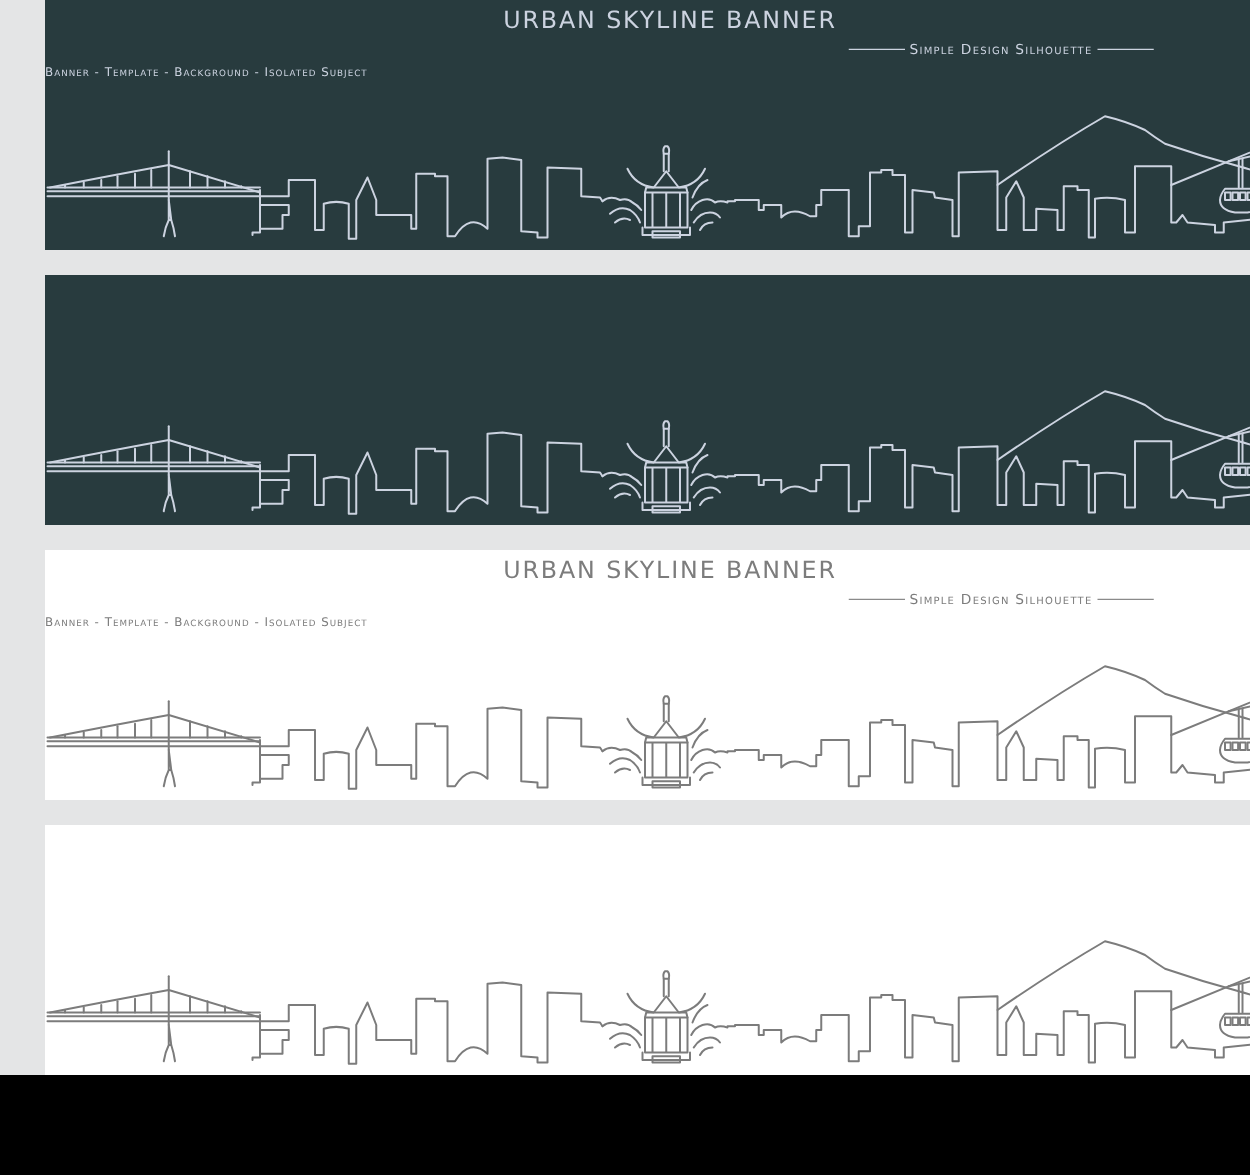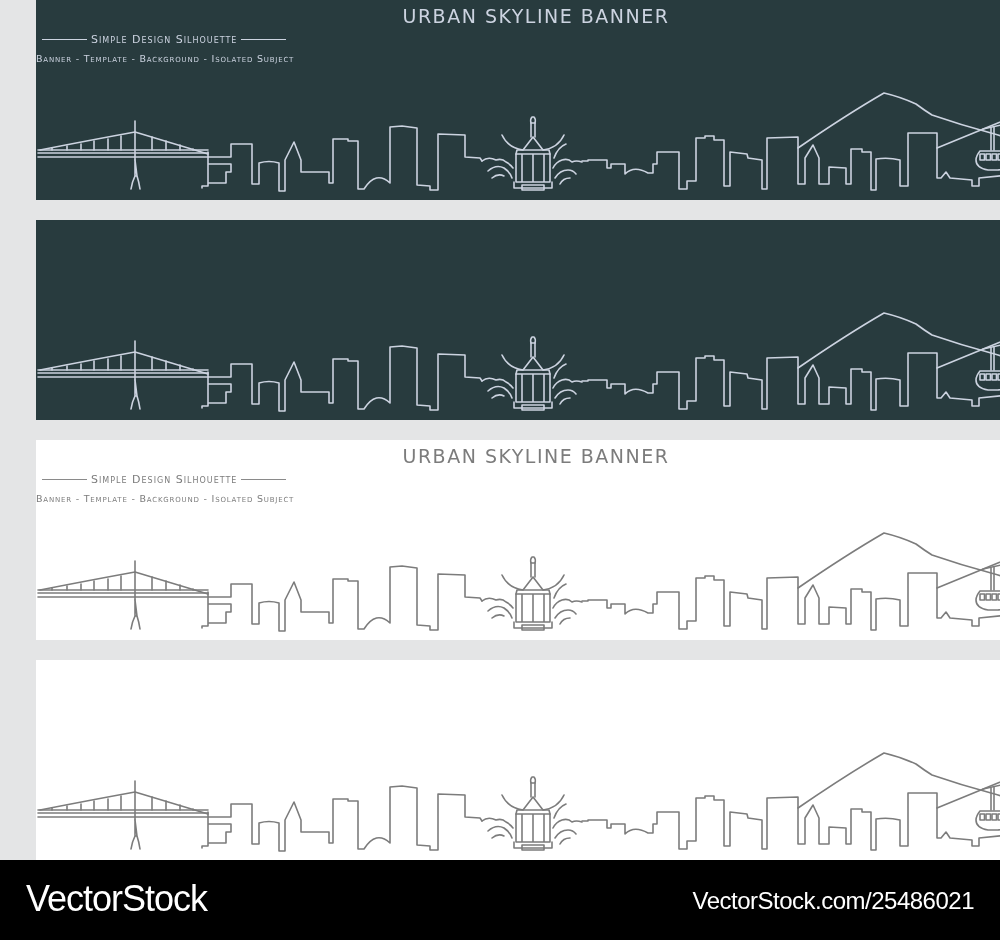"Simple Design Silhouette" .subtitle-row { justify-content: flex-start -> flex-end; left: 6px -> 16px }
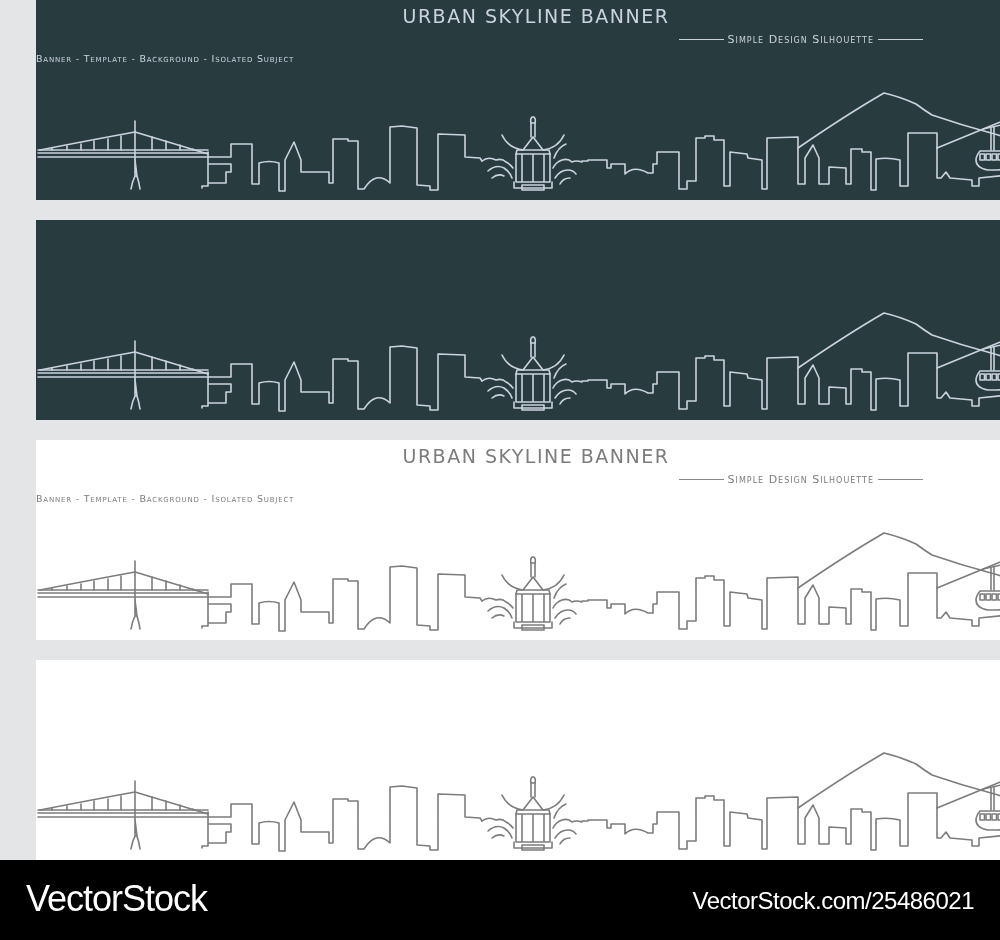"VectorStock" div.brand { html: <div>VectorStock</div> -> none }
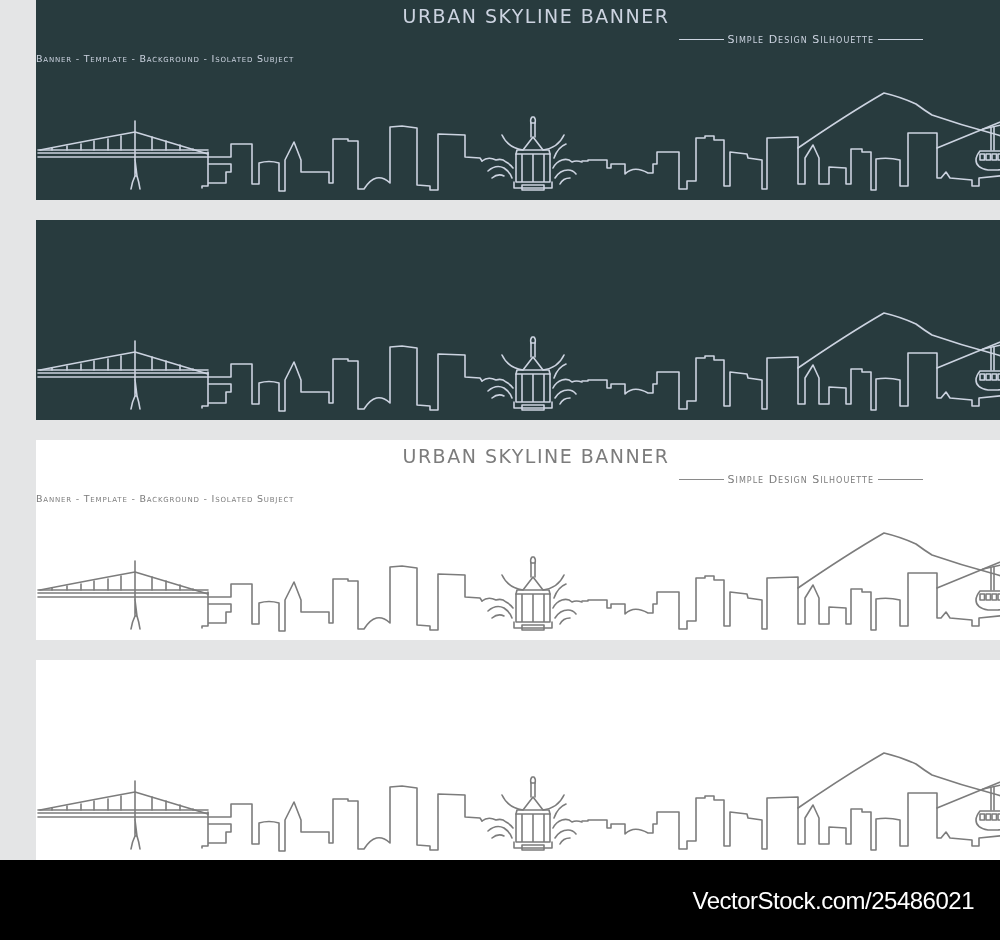"VectorStock.com/25486021" div.stock-url { html: <div>VectorStock.com/25486021</div> -> none }
